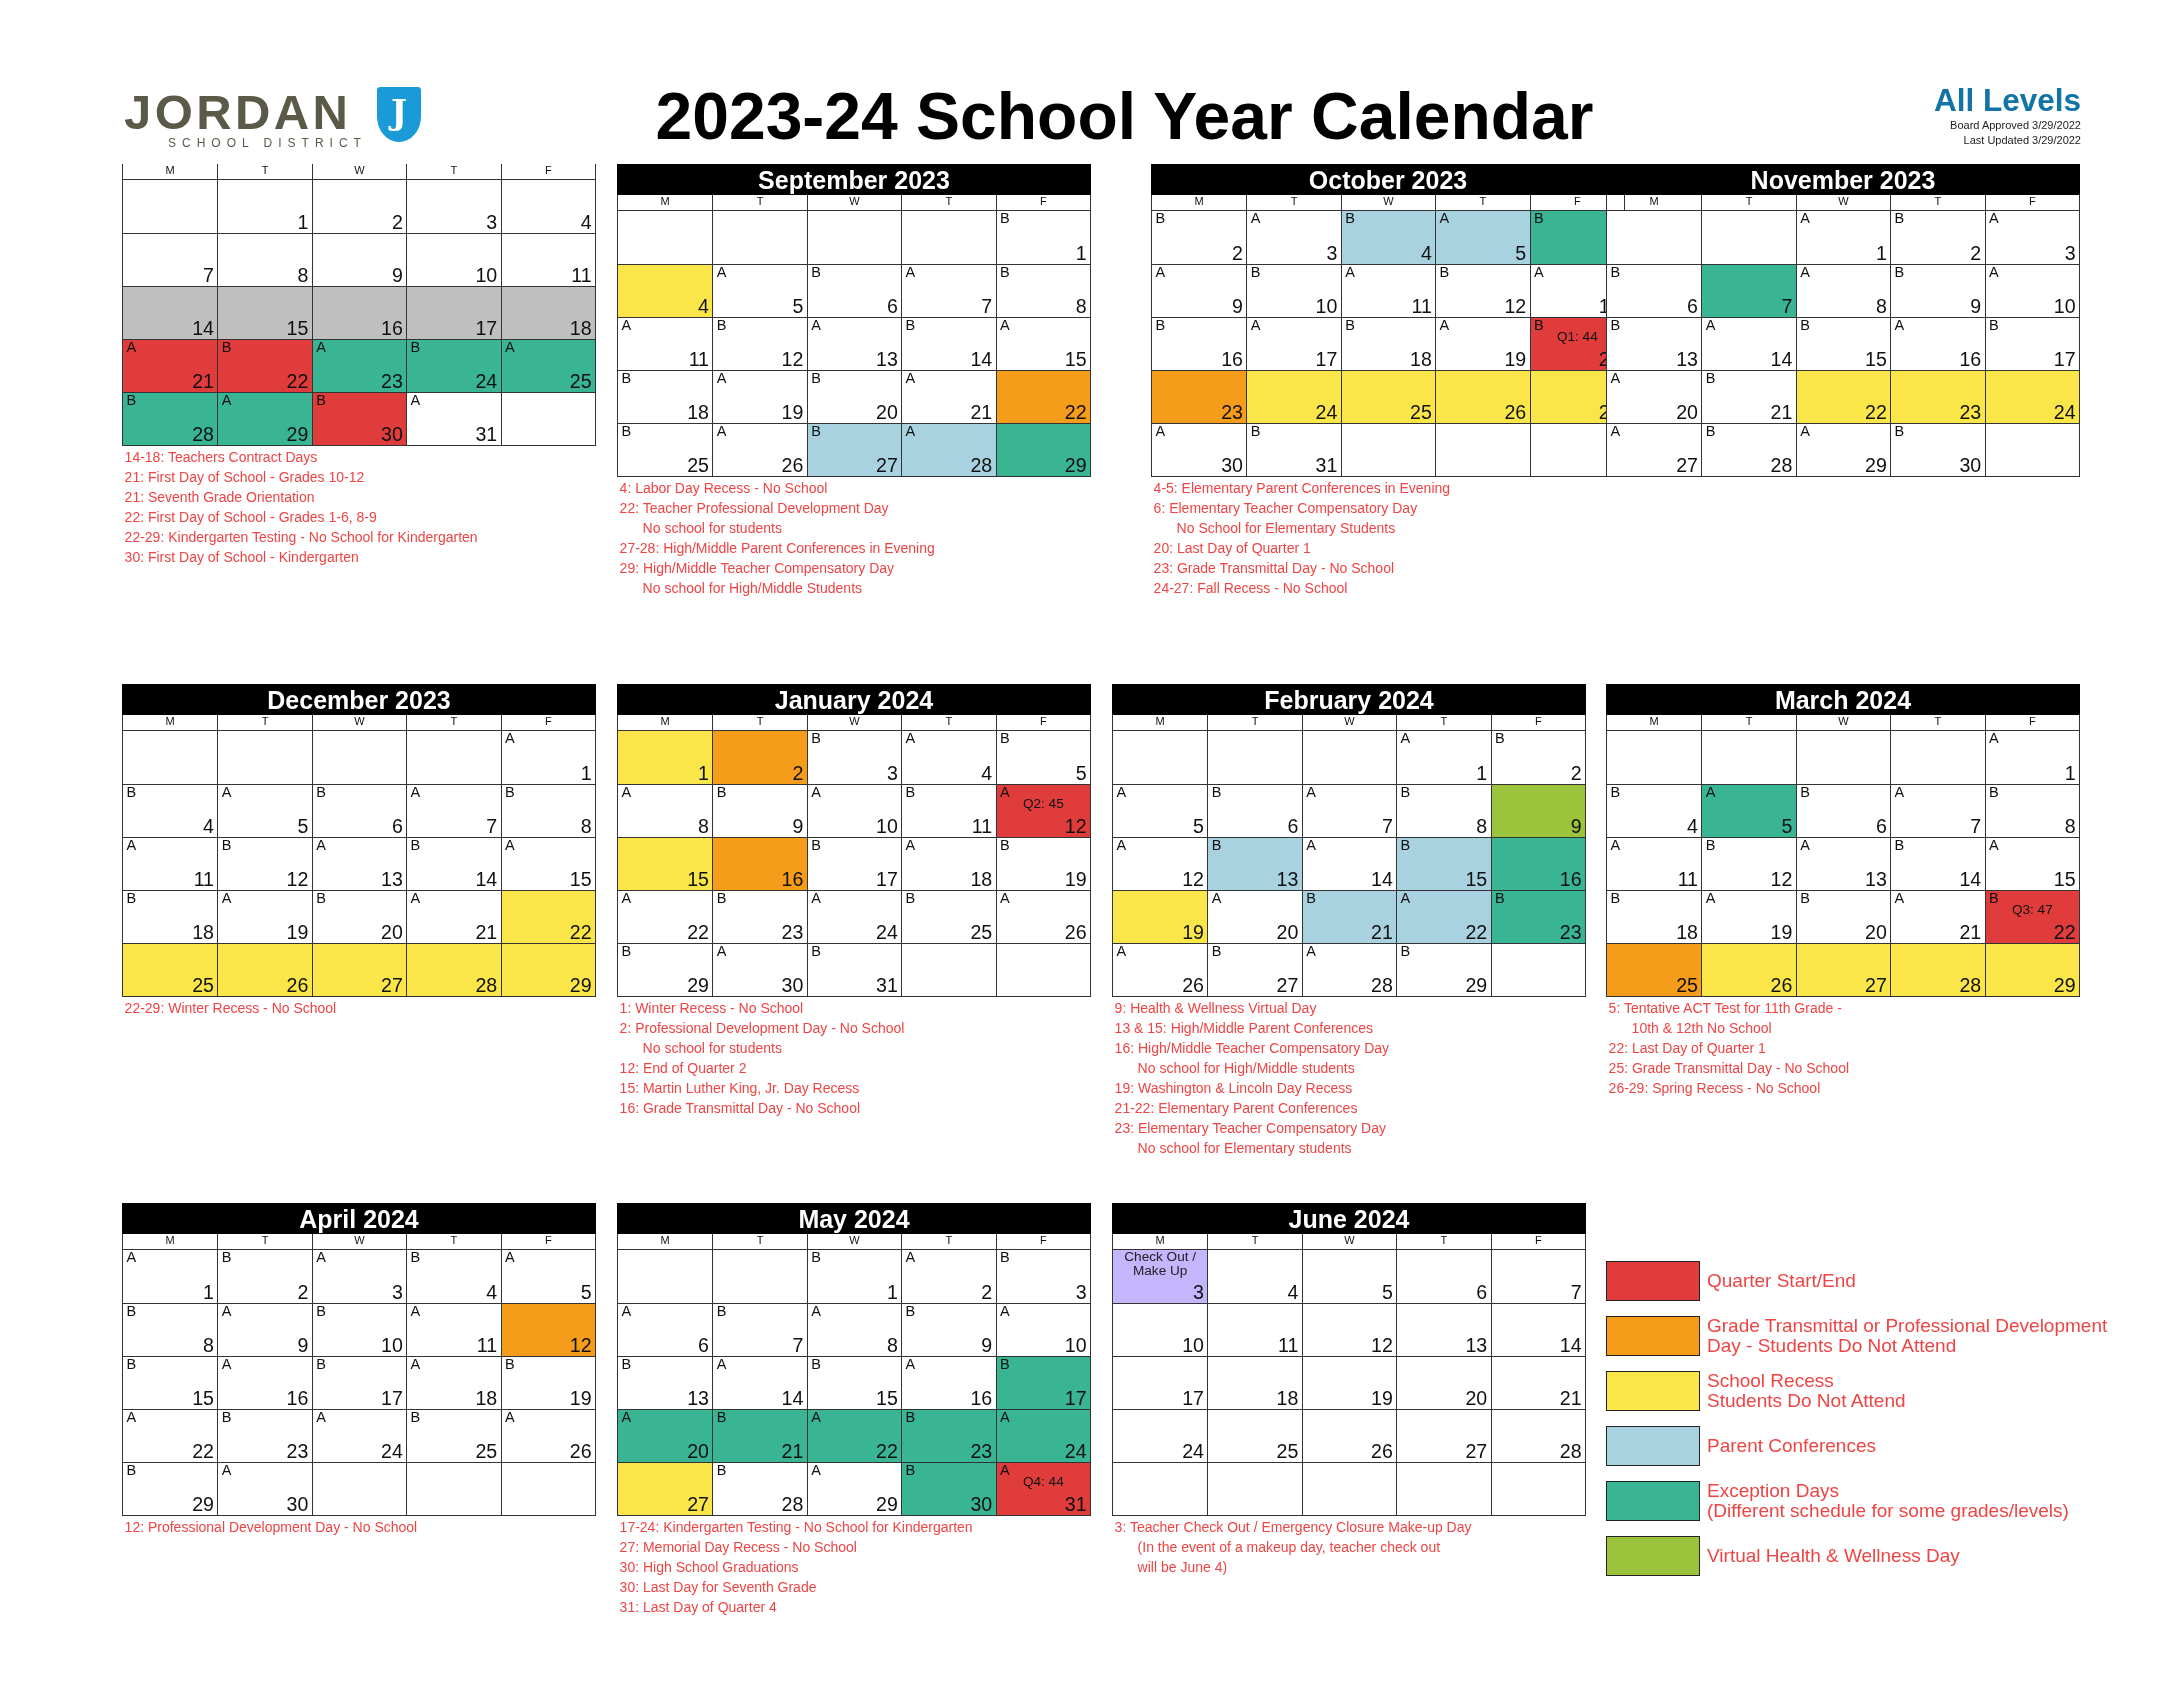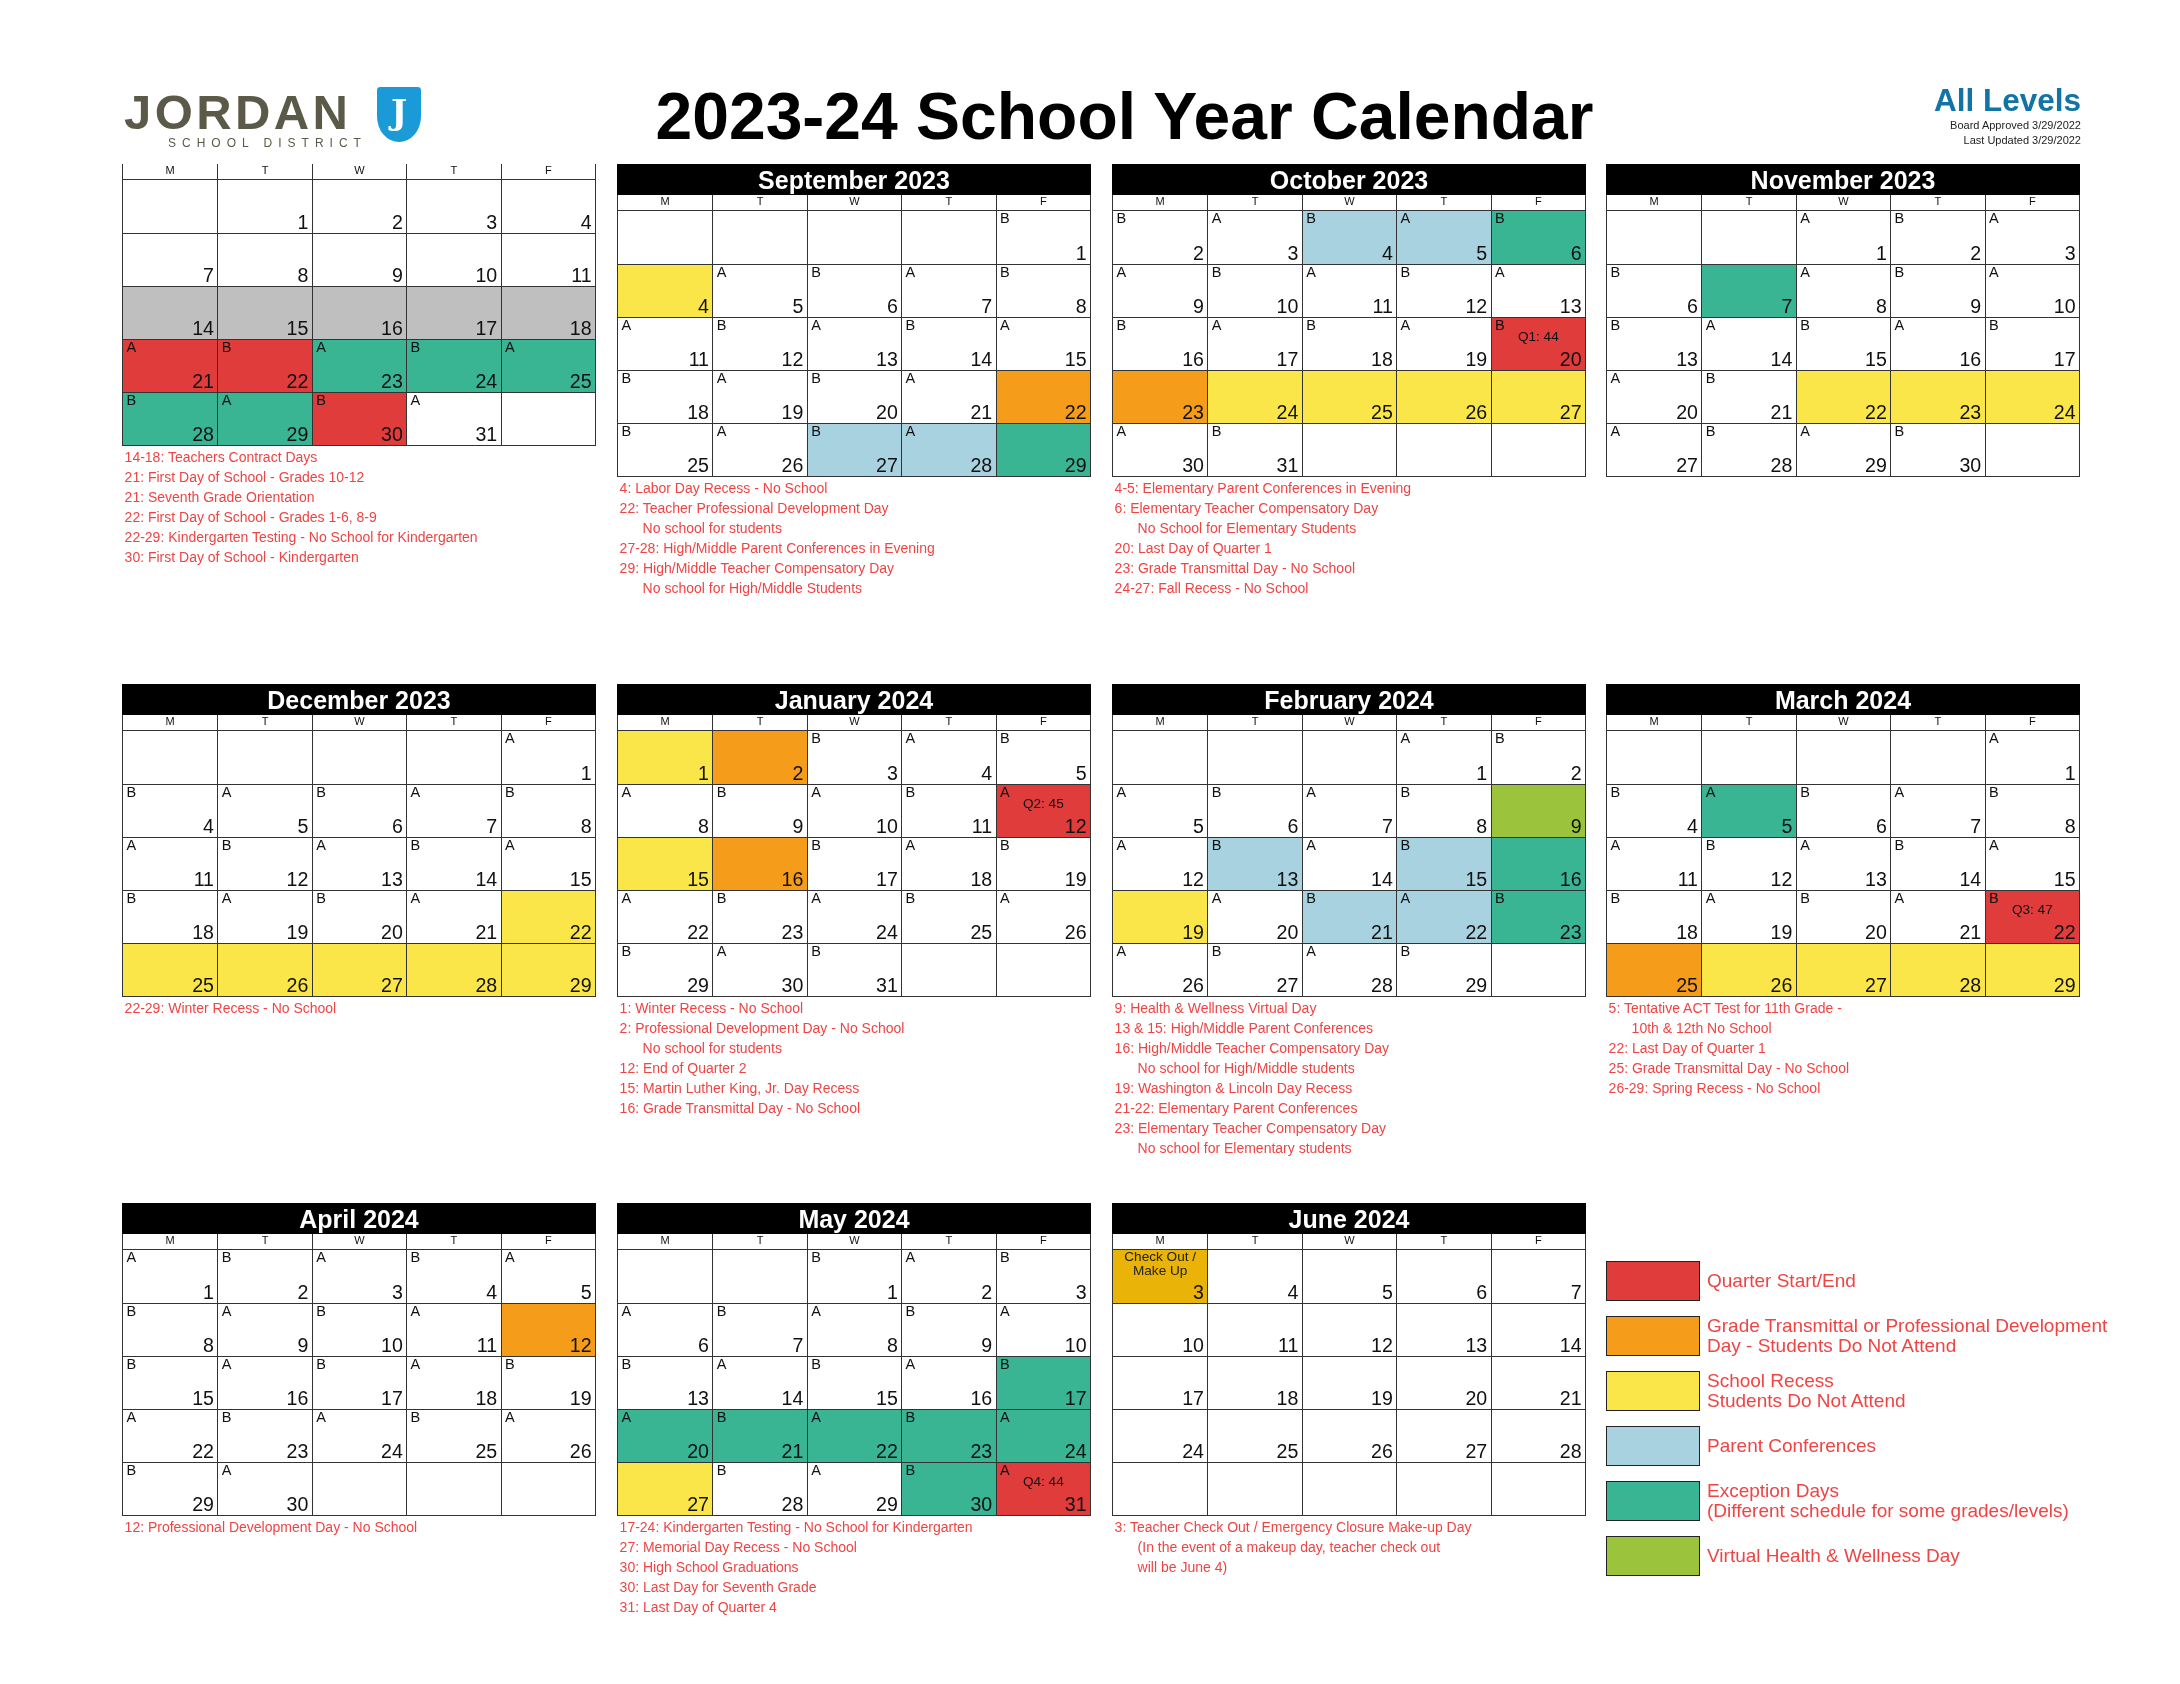"October 2023" div.month { left: 1112px -> 1151px }
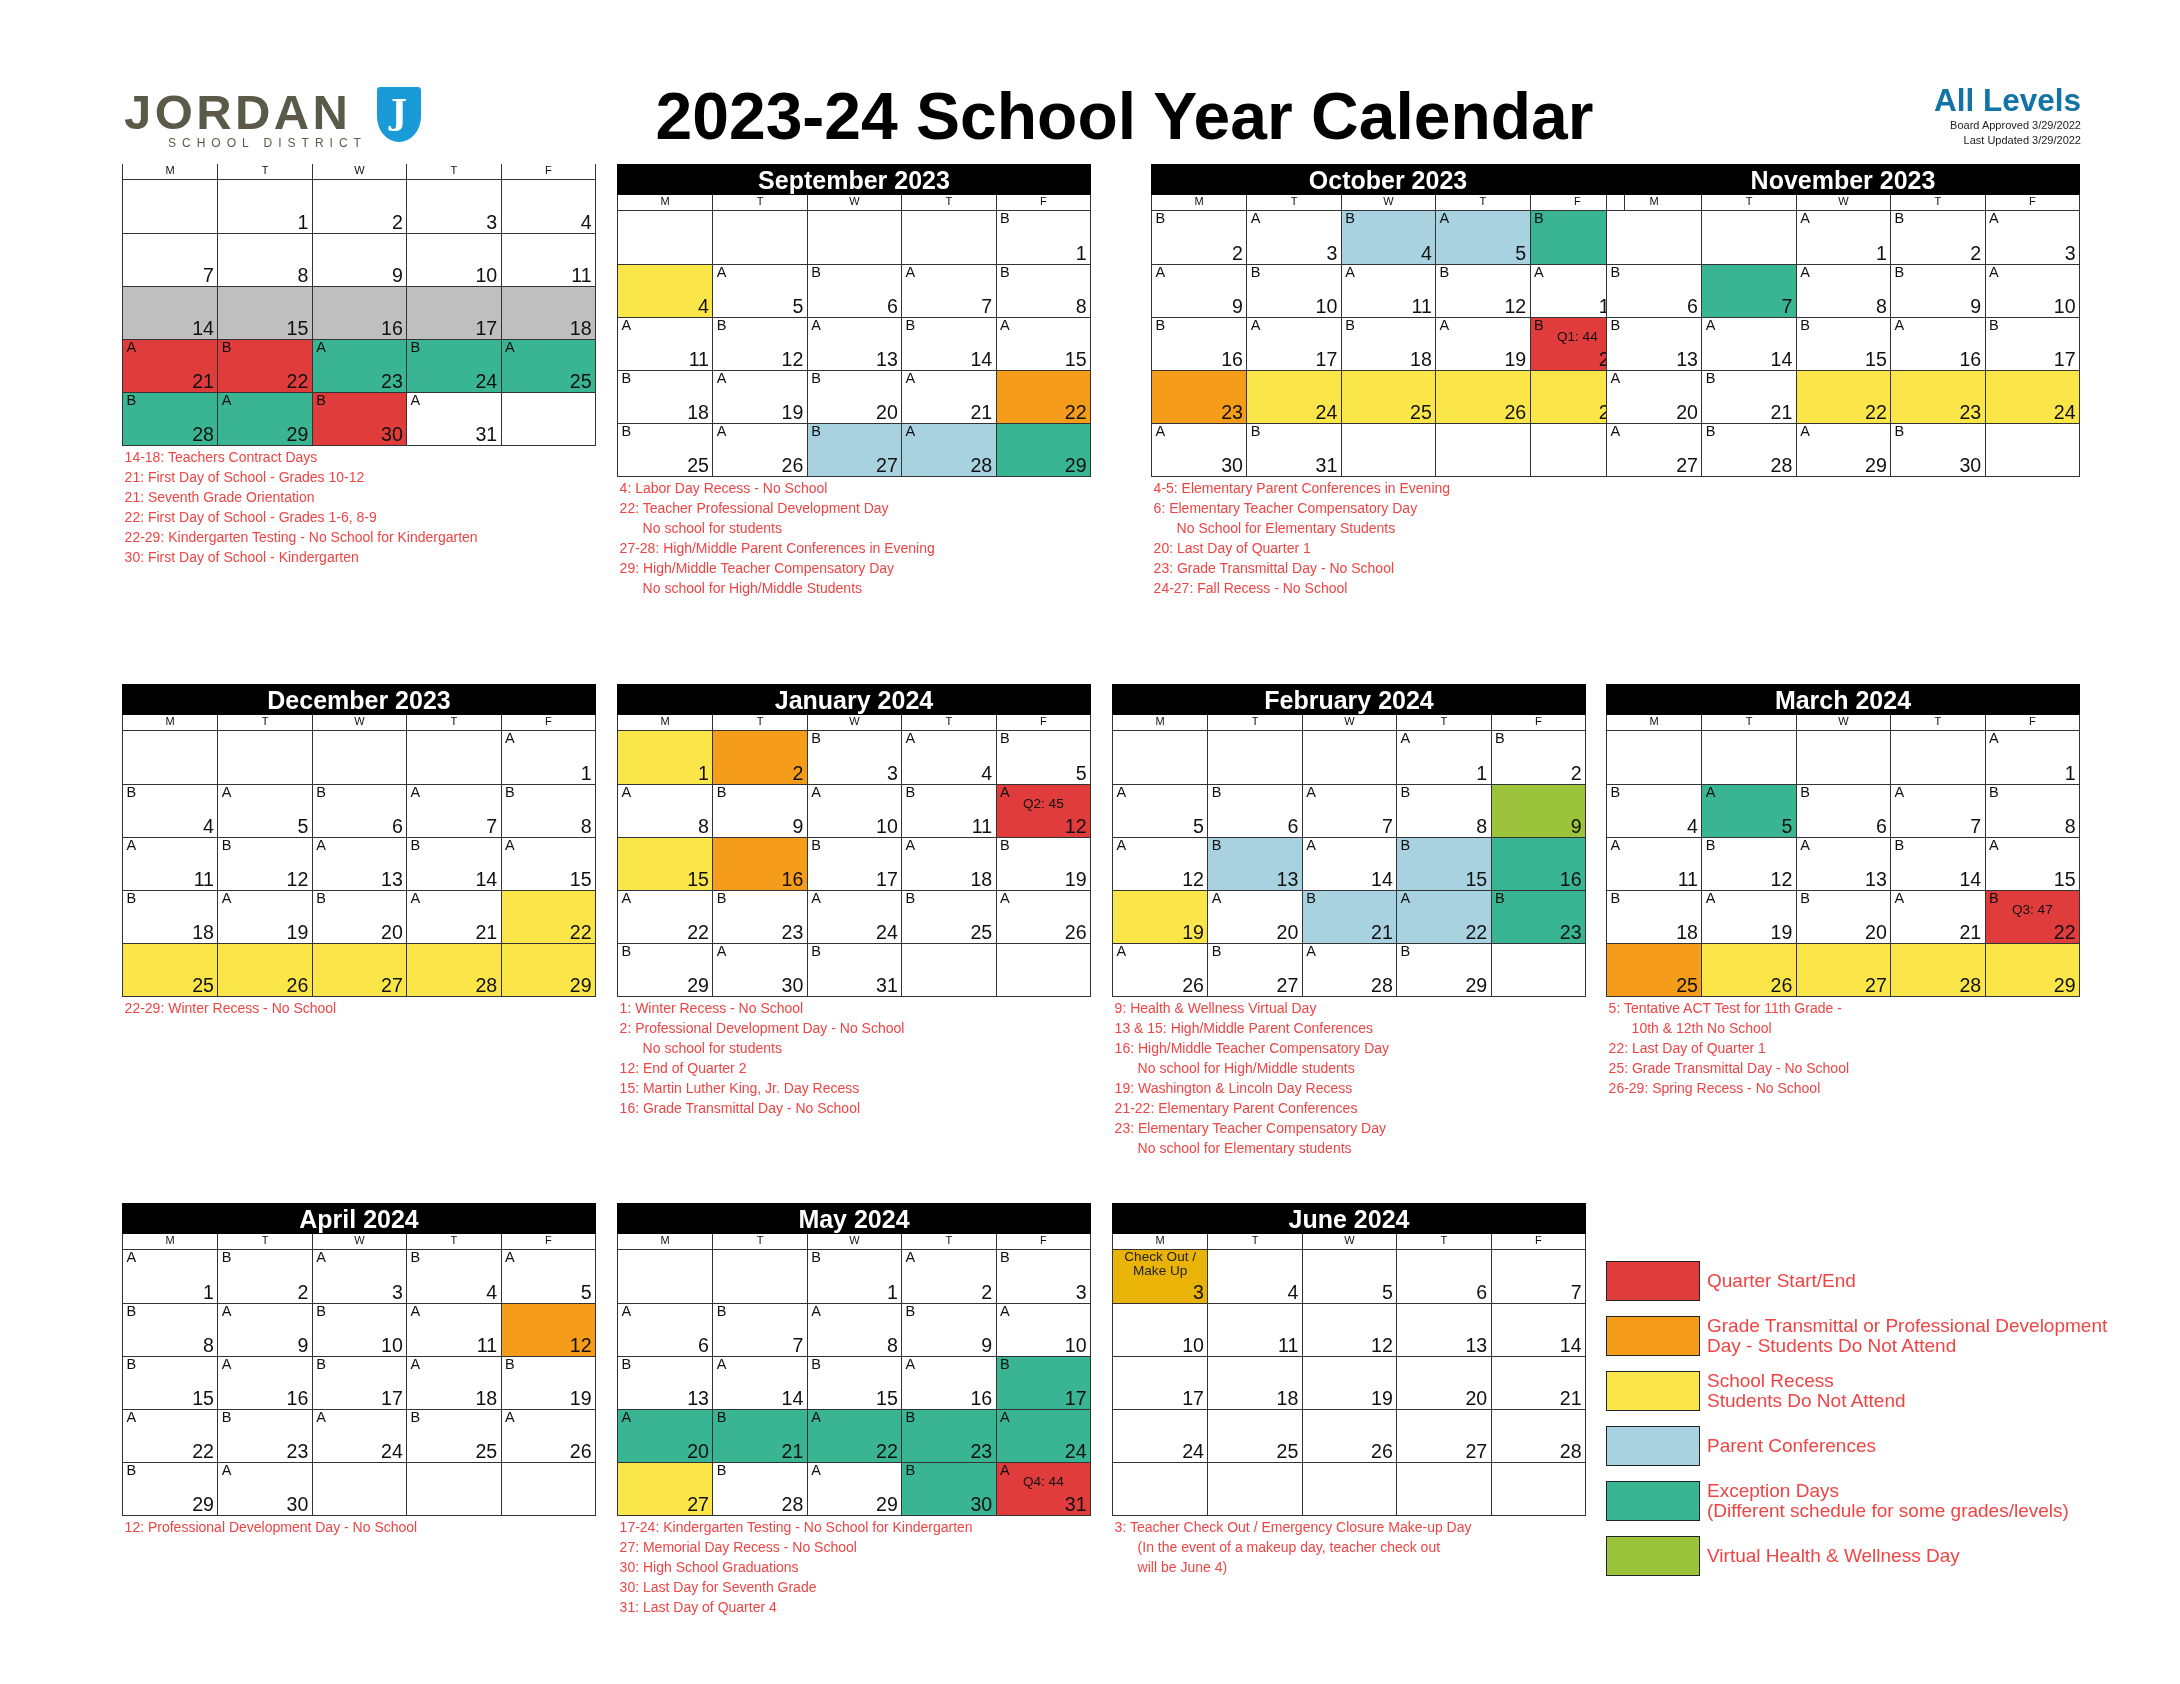"Check Out / Make Up" div.cell { background: #eab308 -> #c4b5fd }
